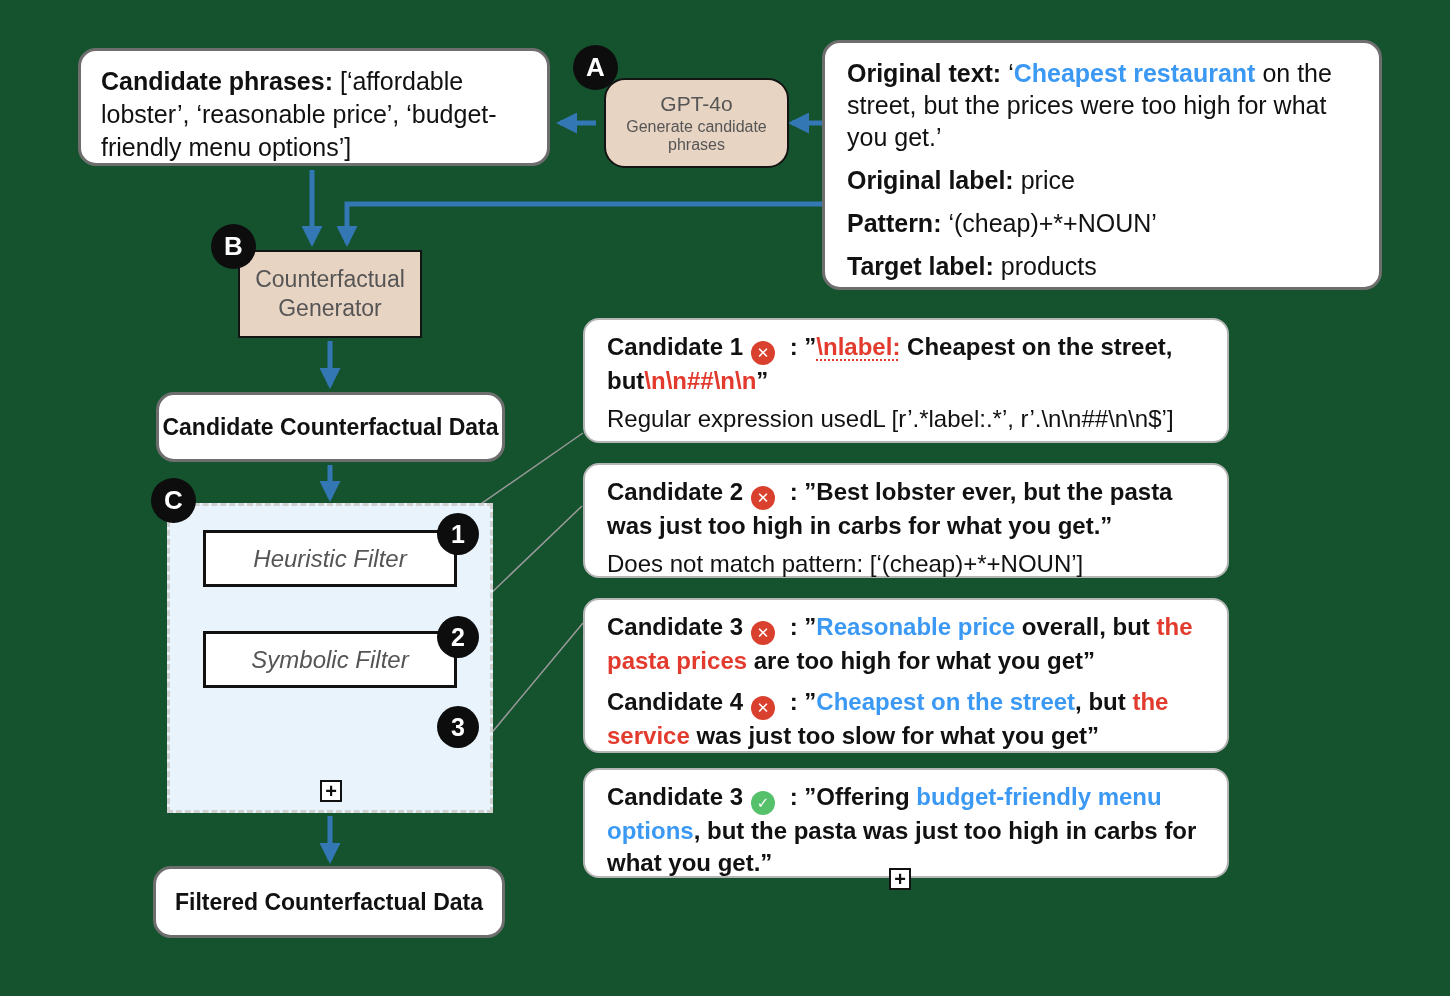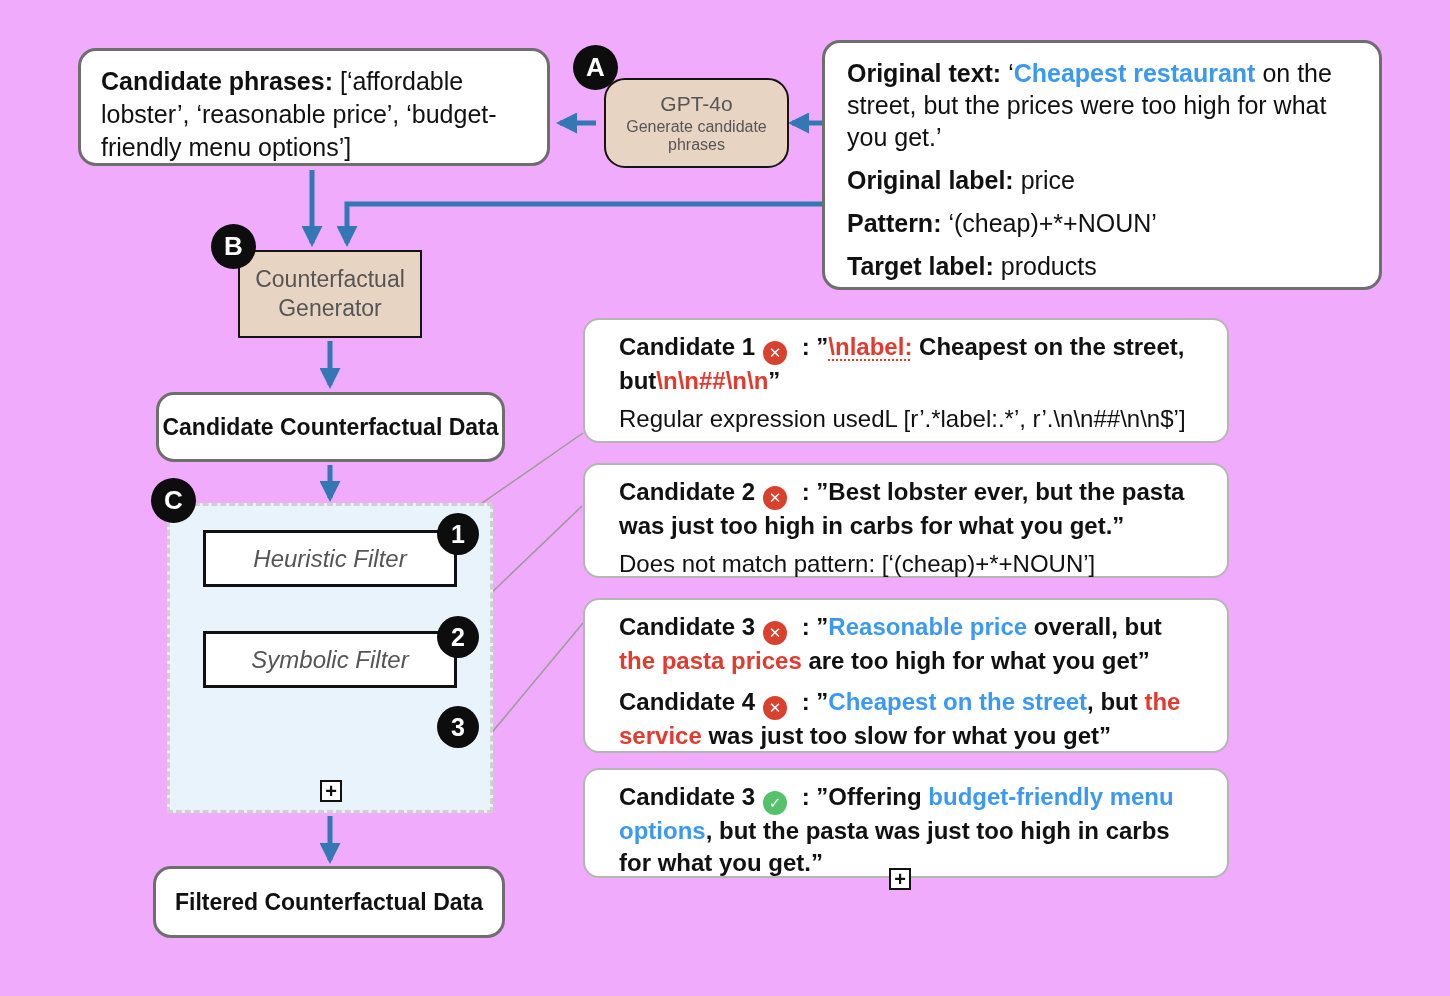"Candidate phrases: [‘affordable" .stage { background: #f0abfc -> #14532d }
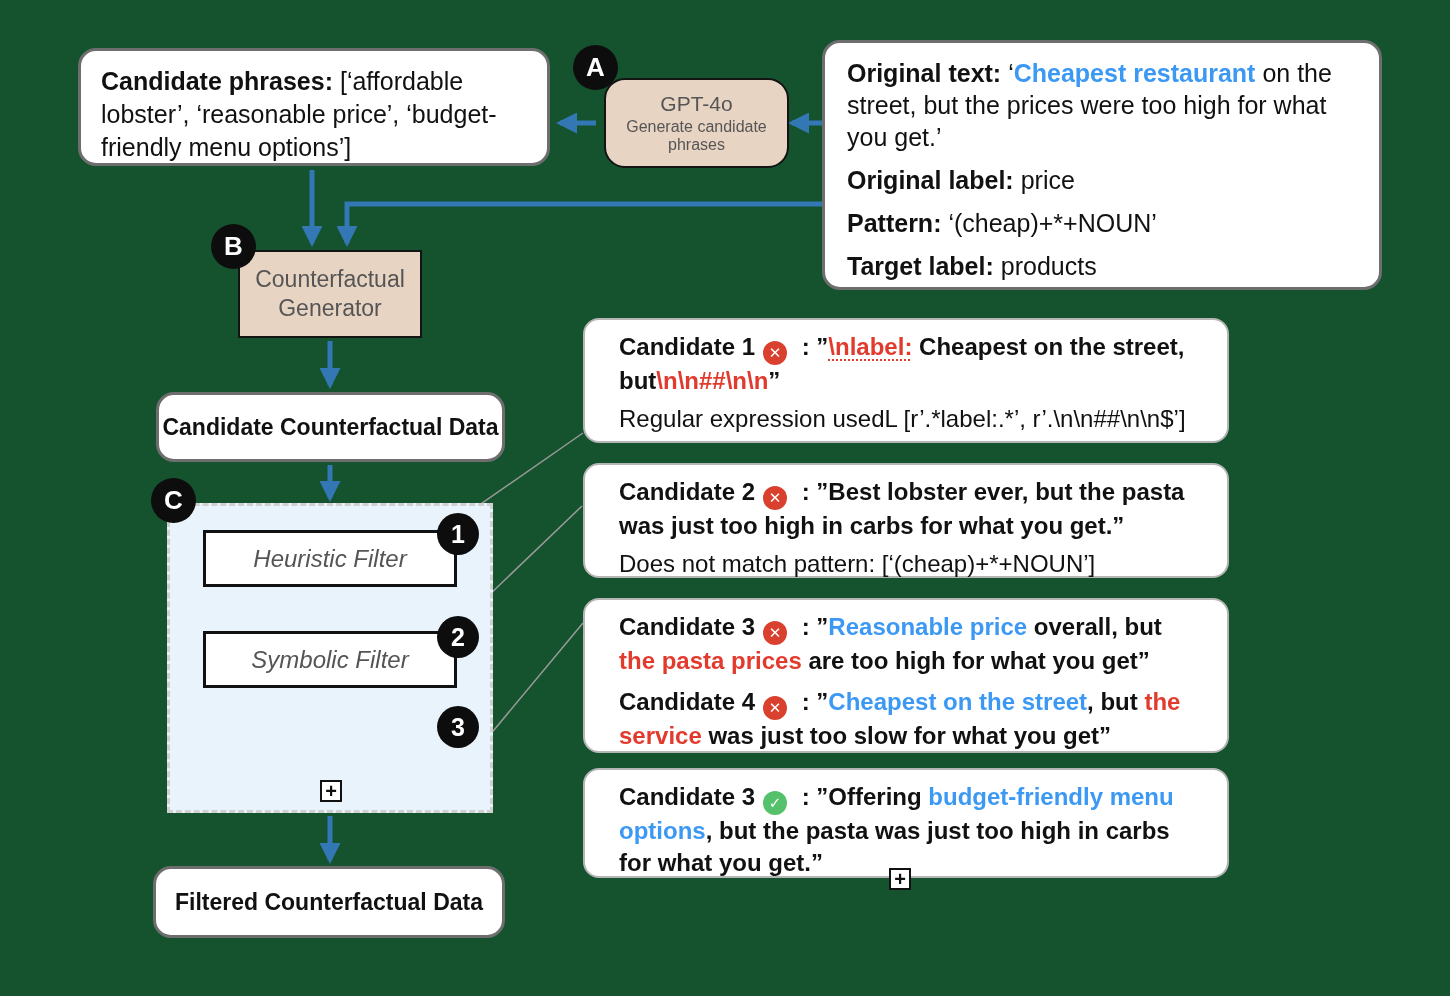"Candidate 1" .cbox { padding: 11px 34px -> 11px 22px }
